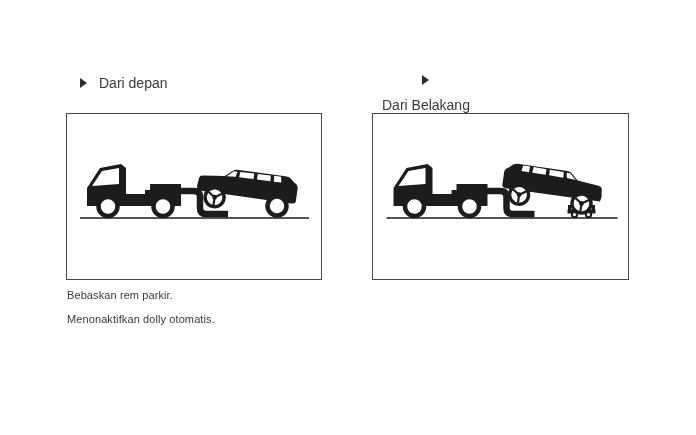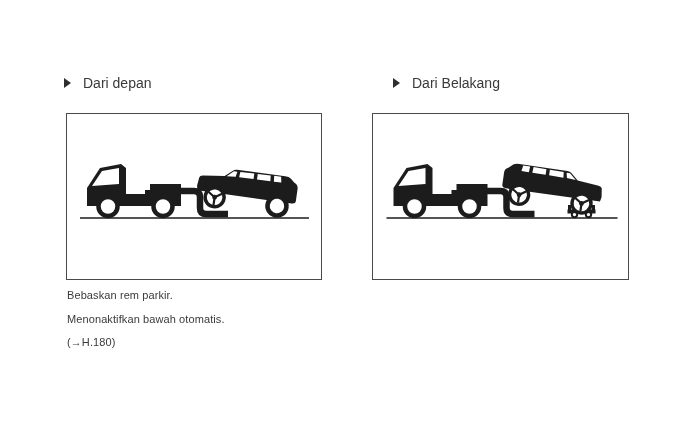"Dari depan" .h-left { left: 64px -> 80px }
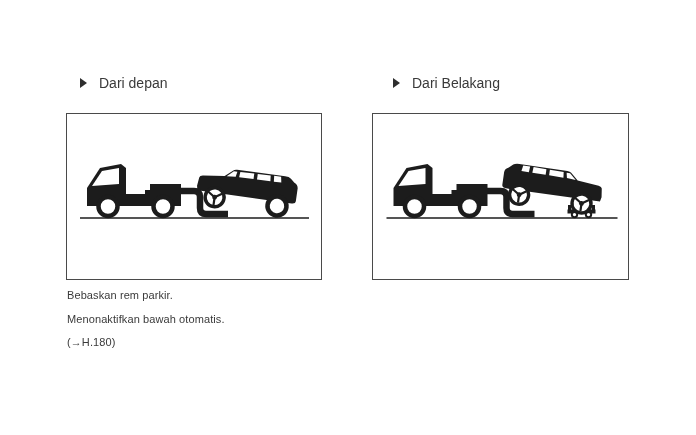"Dari Belakang" .h-right { flex-direction: none -> column; left: 393px -> 382px }
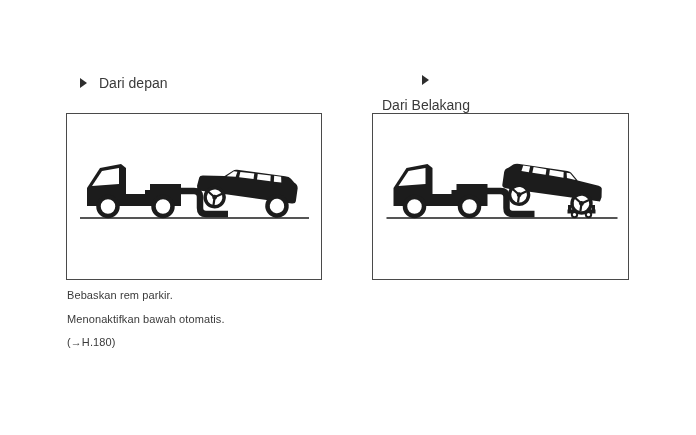"Menonaktifkan bawah otomatis." div.cap-line { text: bawah -> dolly }
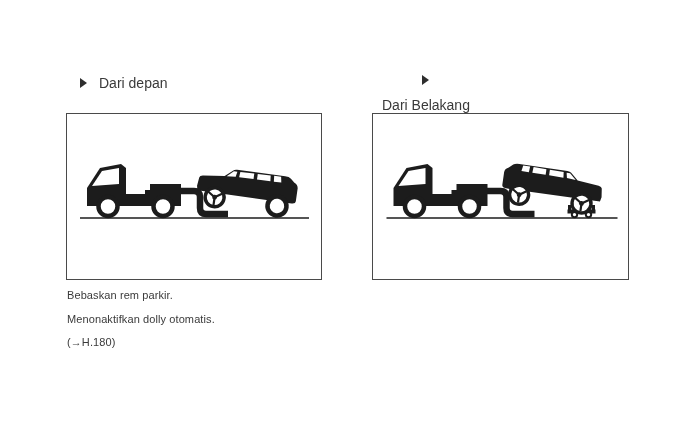"(→H.180)" div.cap-line { html: <div>(→H.180)</div> -> none }
